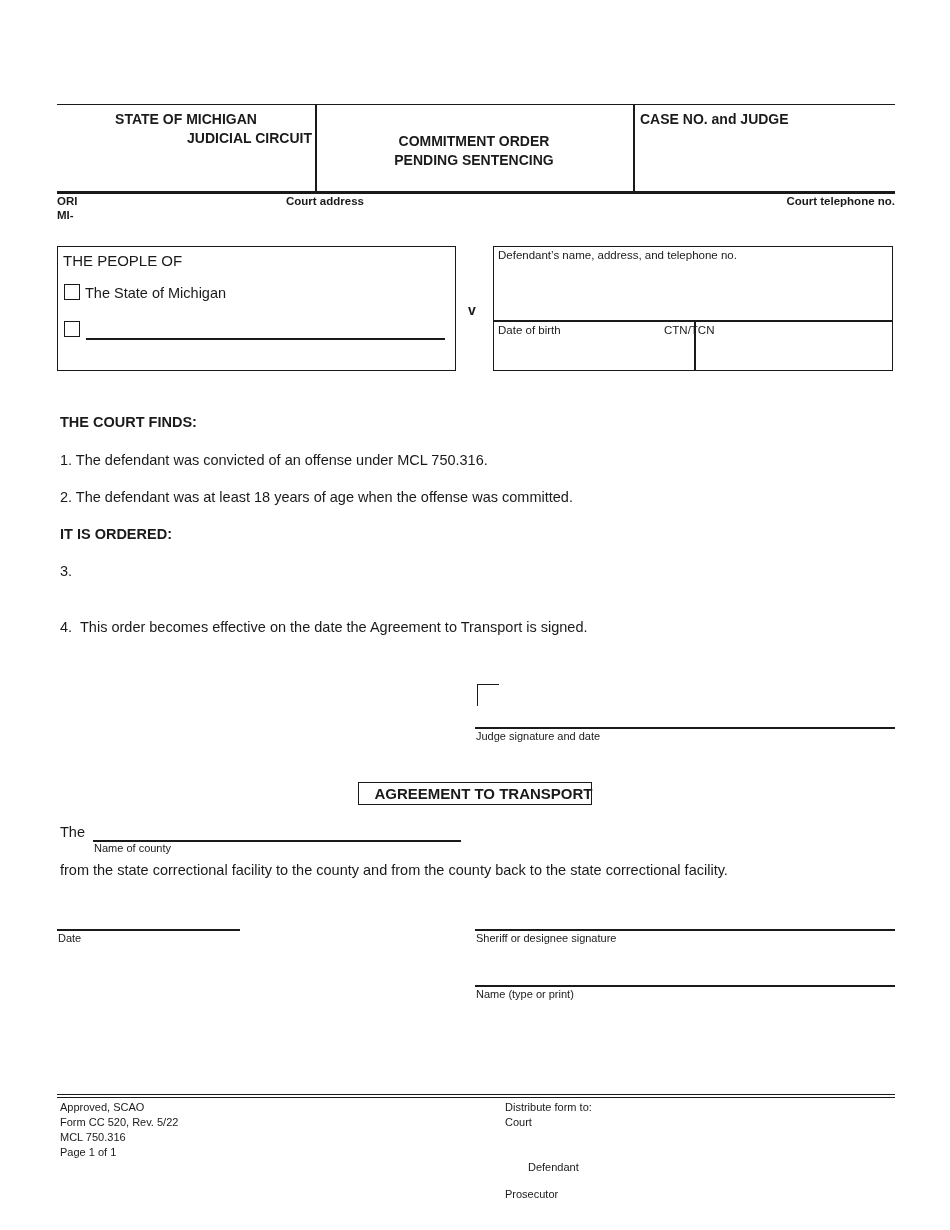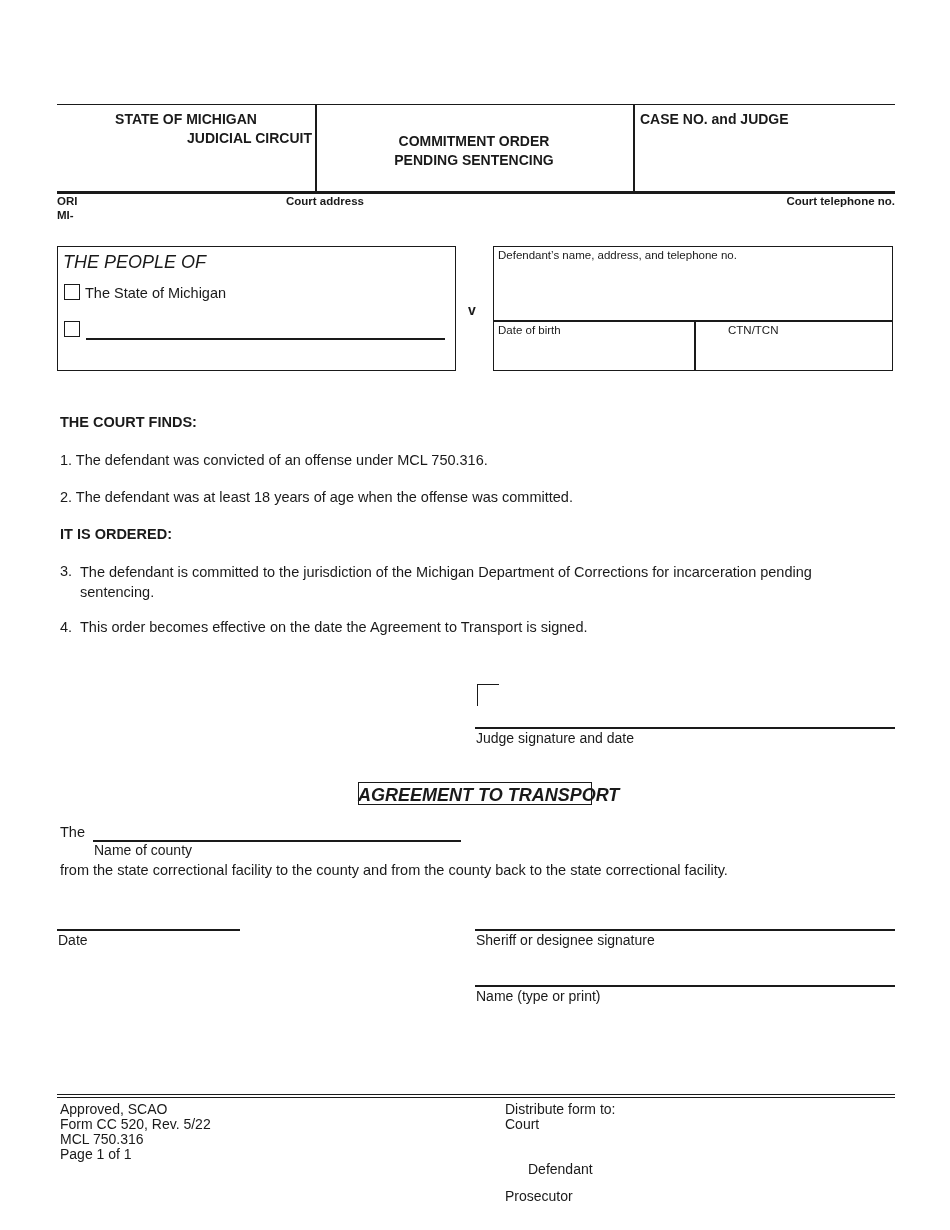"THE PEOPLE OF" .fs15 { font-size: 18px -> 15px; font-style: italic -> none }
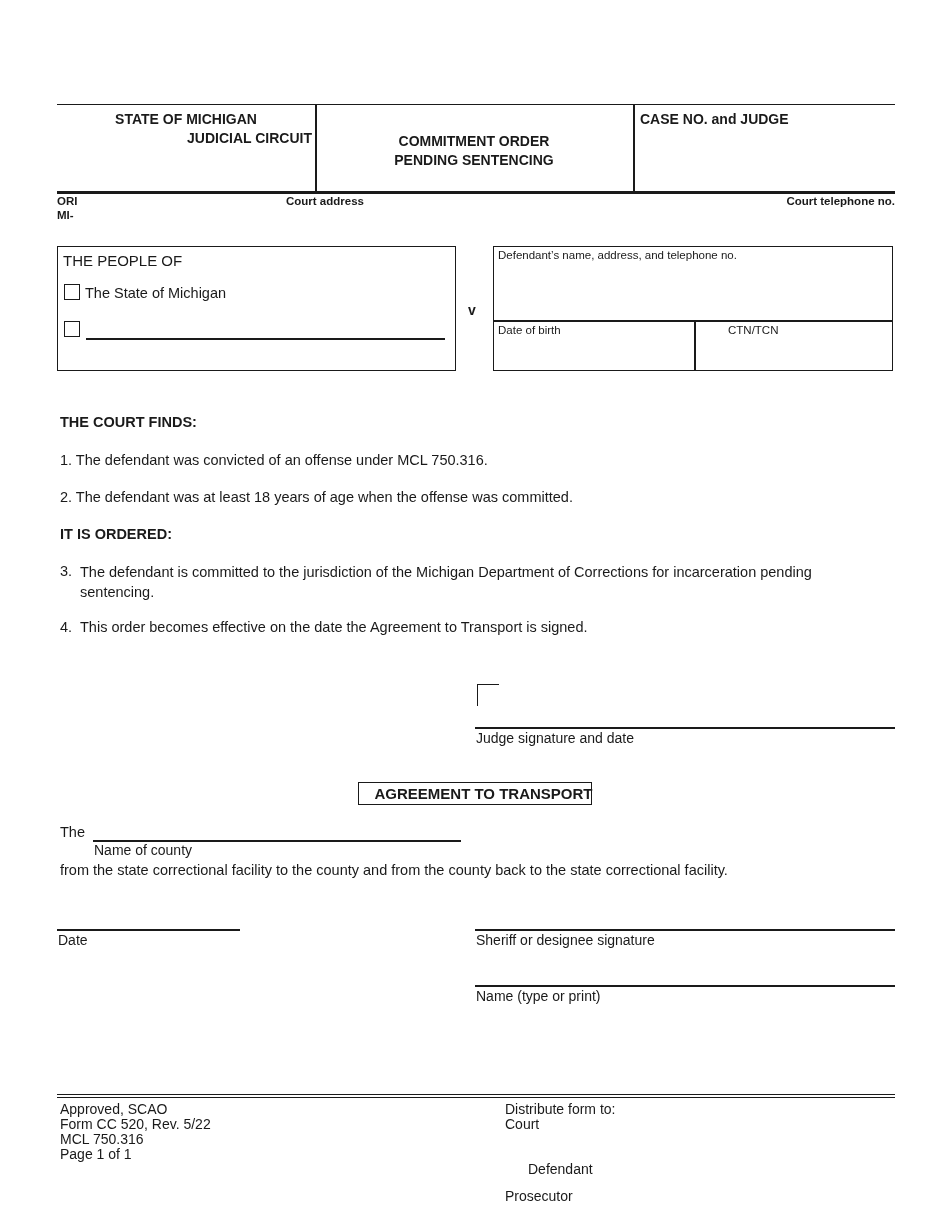"CTN/TCN" div.abs { left: 728px -> 664px }
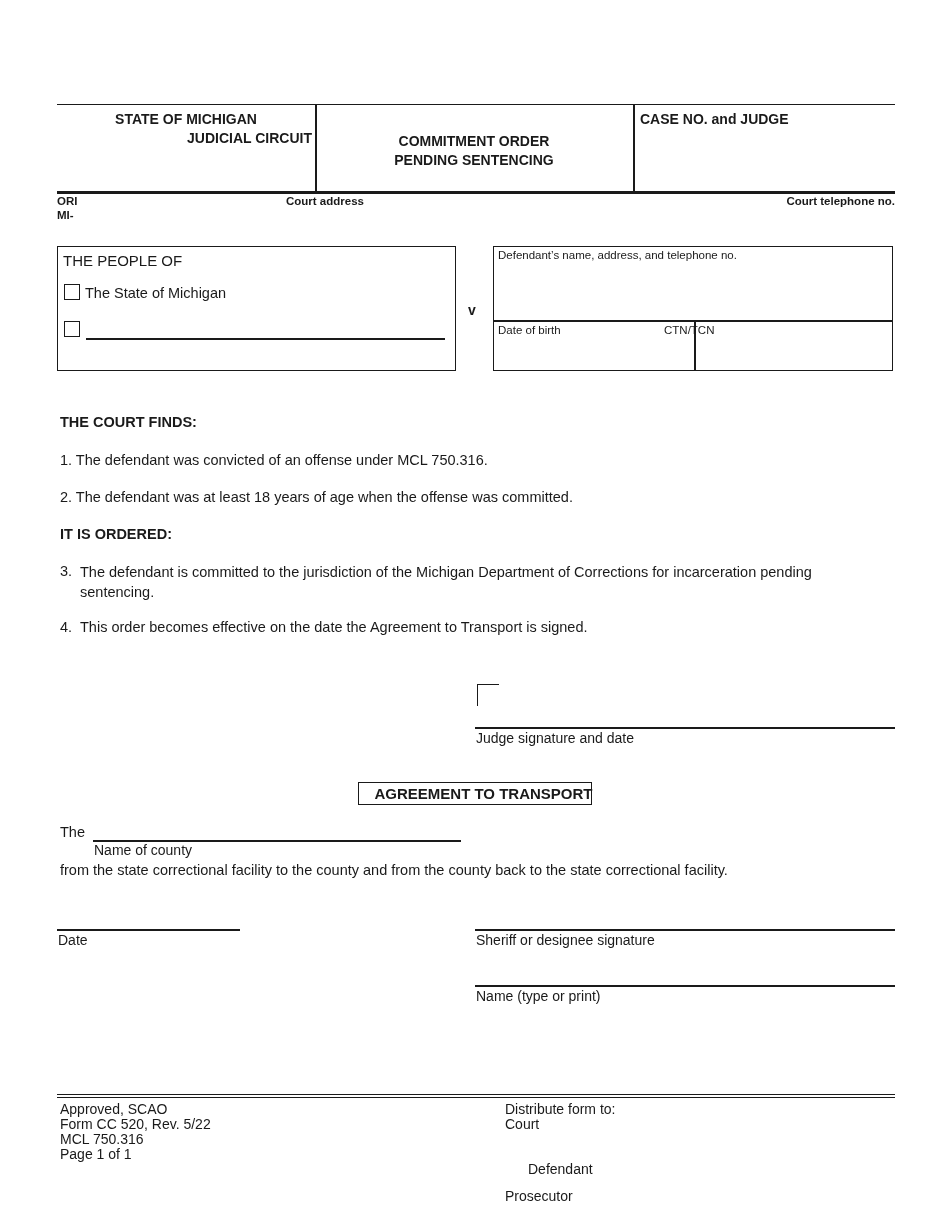"The defendant is committed to" div.abs { html: <div>The defendant is committed to the jurisdiction of the Michigan Department of Corrections for incarceration pending sentencing.</div> -> none }
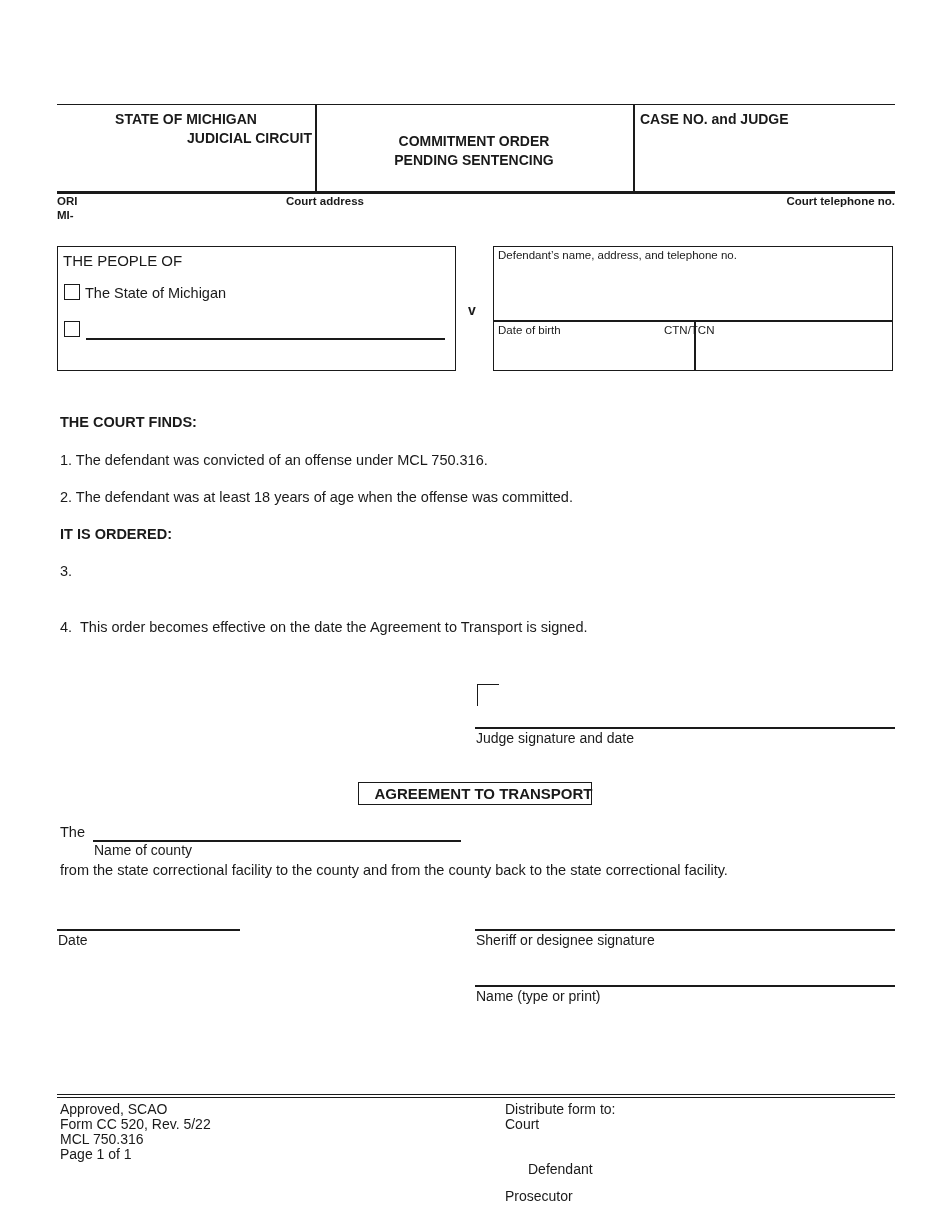"Judge signature and date" .fs12 { font-size: 14px -> 11px }
